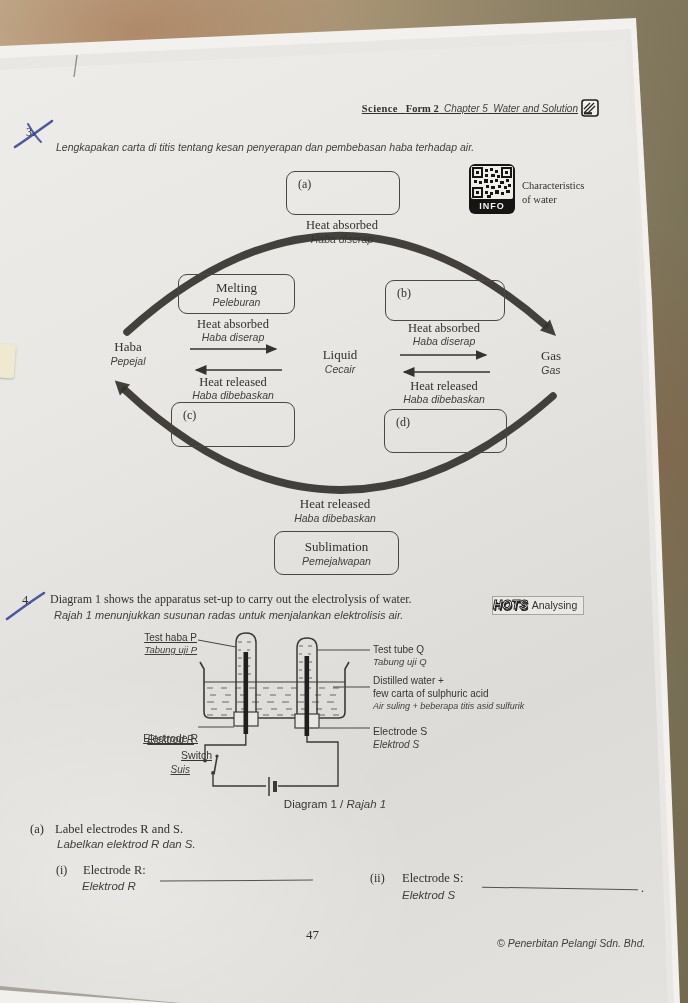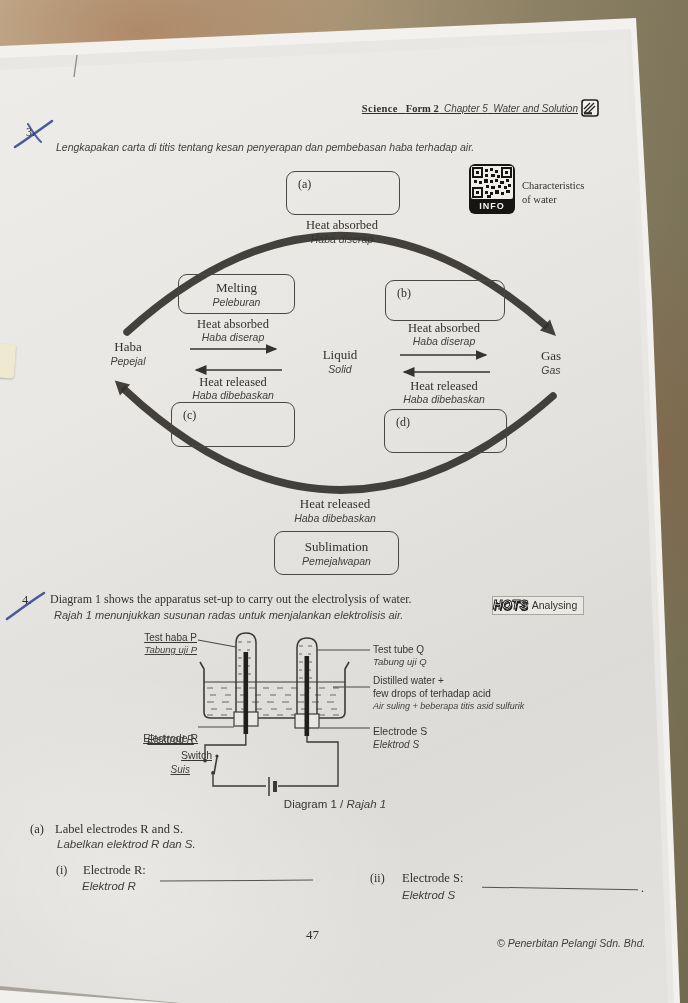"Solid" div.t { text: Solid -> Cecair }
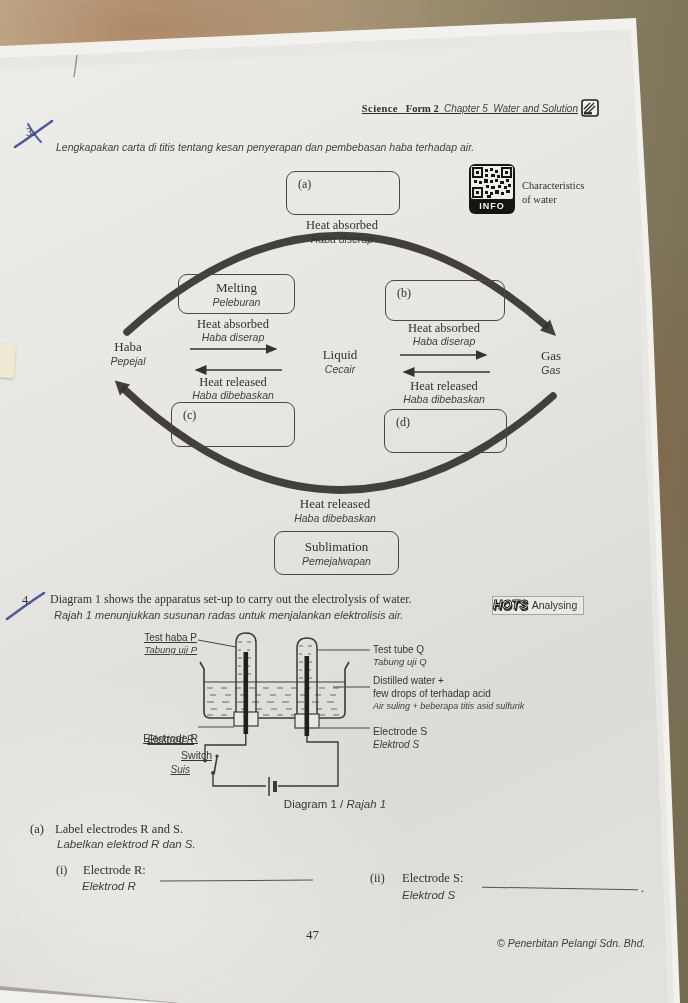"few drops of terhadap acid" div.t { text: drops of terhadap -> carta of sulphuric }
